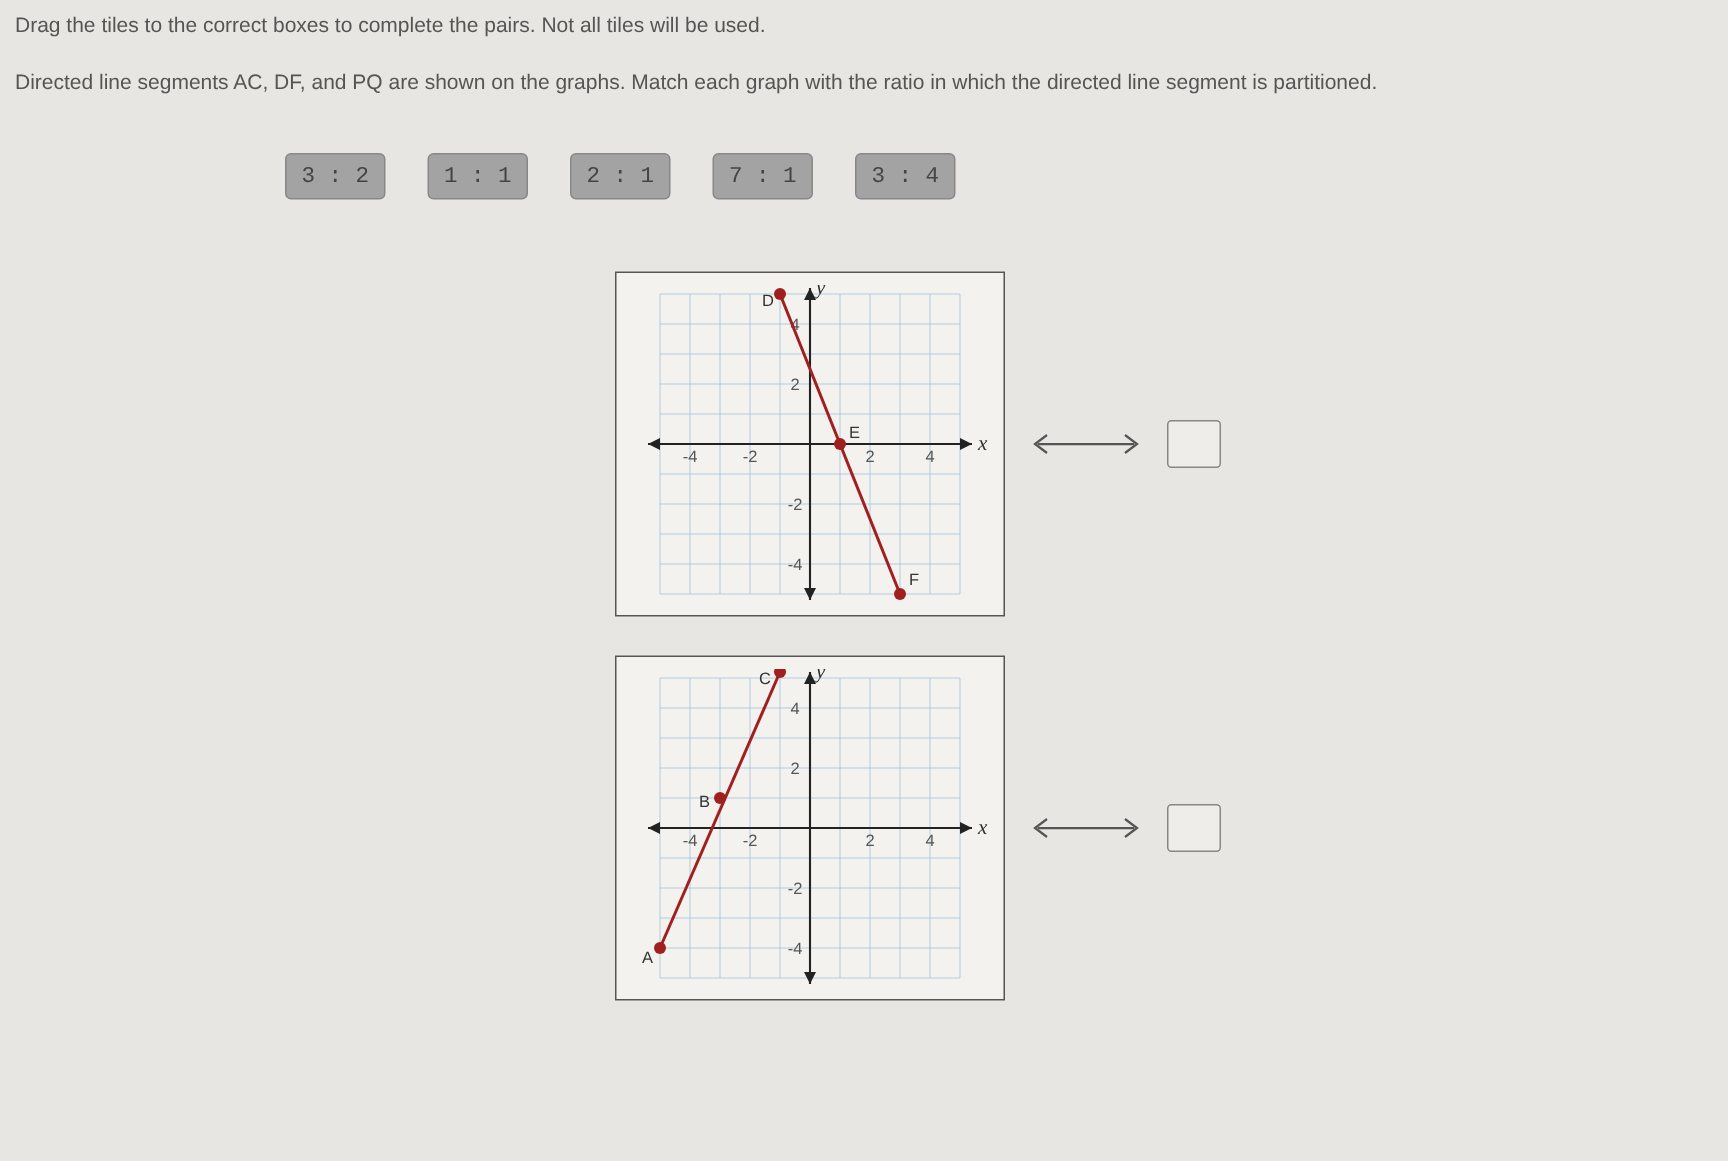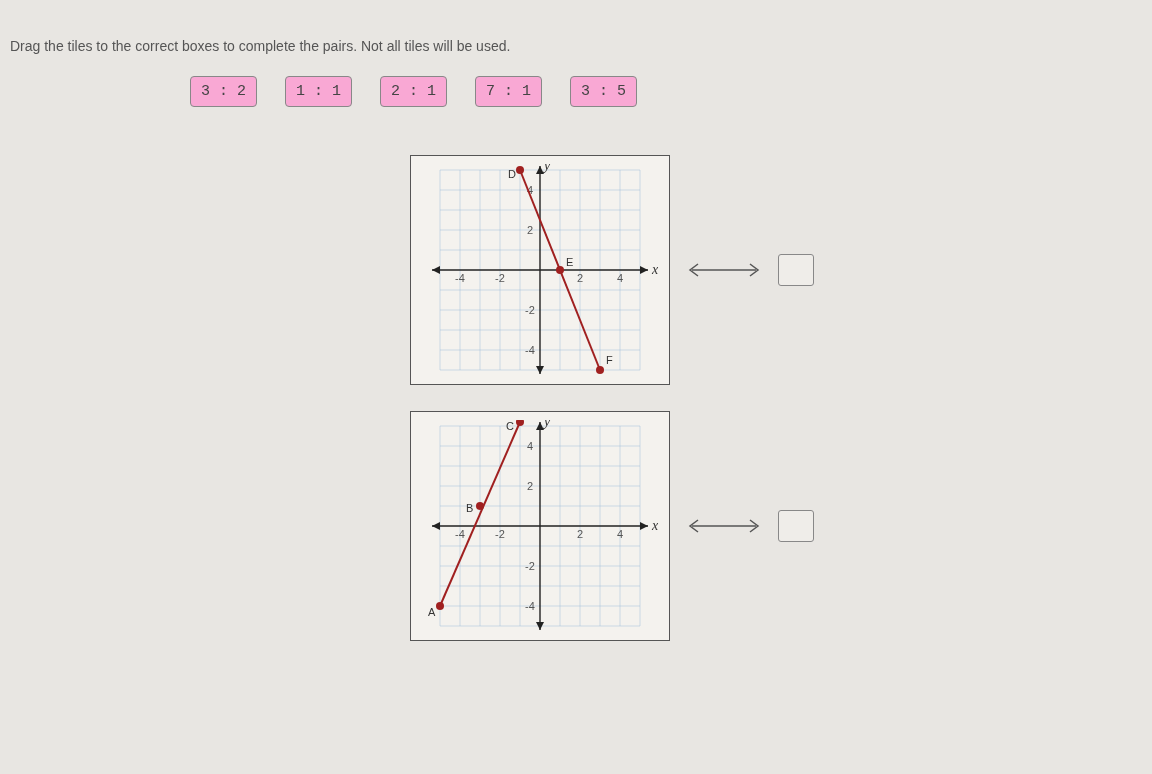"Drag the tiles to the" .content { margin-top: 30px -> none }
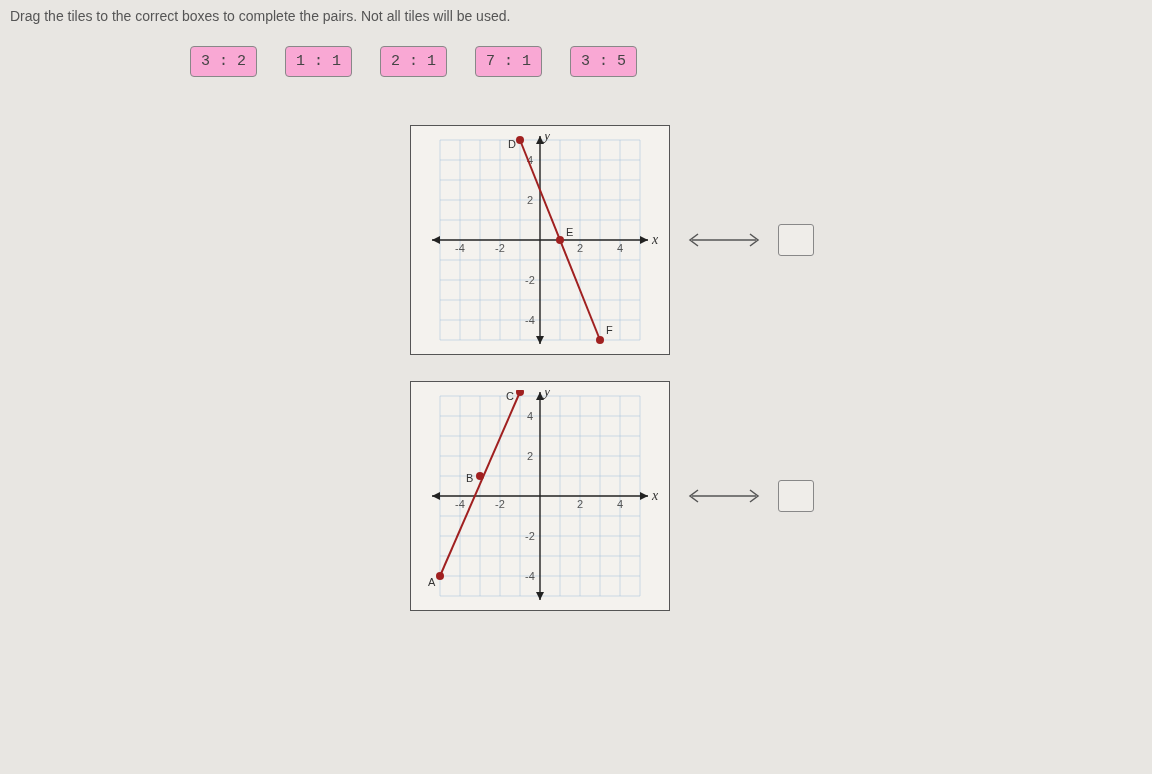"Directed line segments AC, DF," p.description { html: none -> <p>Directed line segments AC, DF, and PQ are shown on the graphs. Match each graph with the ratio in which the directed line segment is partitioned.</p> }
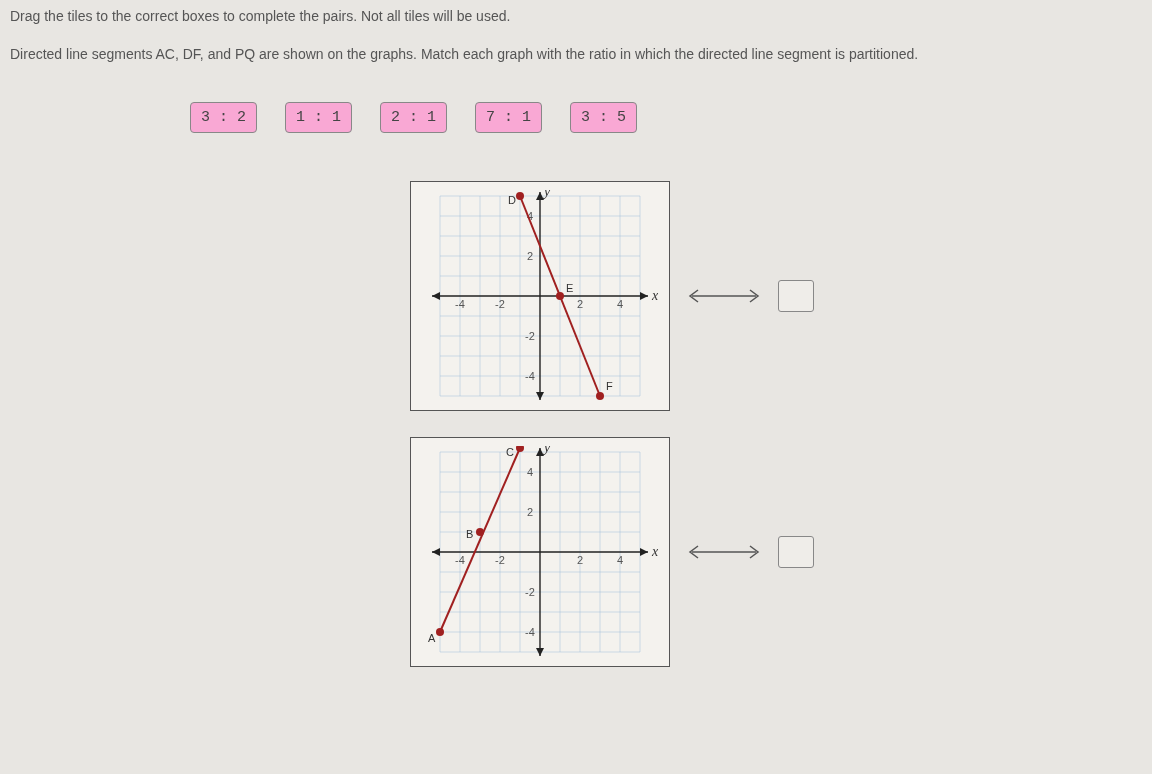"3 : 2" .tile { background: #f9a8d4 -> #a3a3a3 }
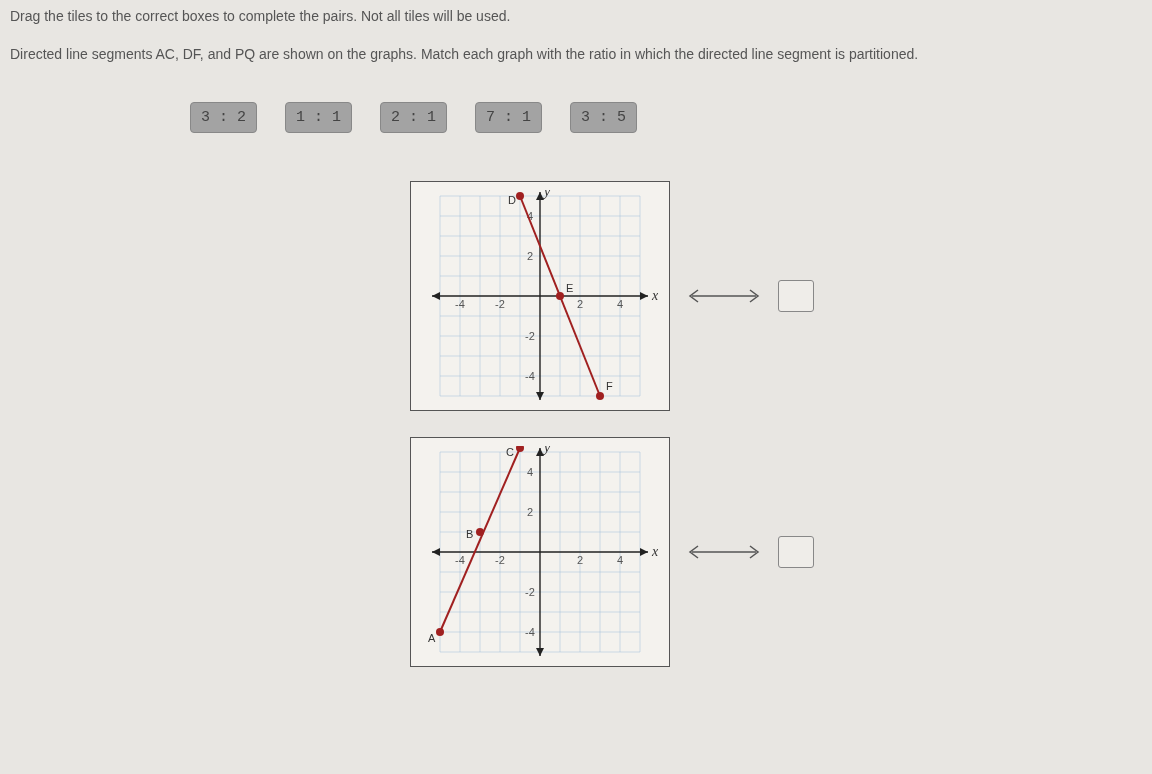"3 : 5" div.tile { text: 5 -> 4 }
